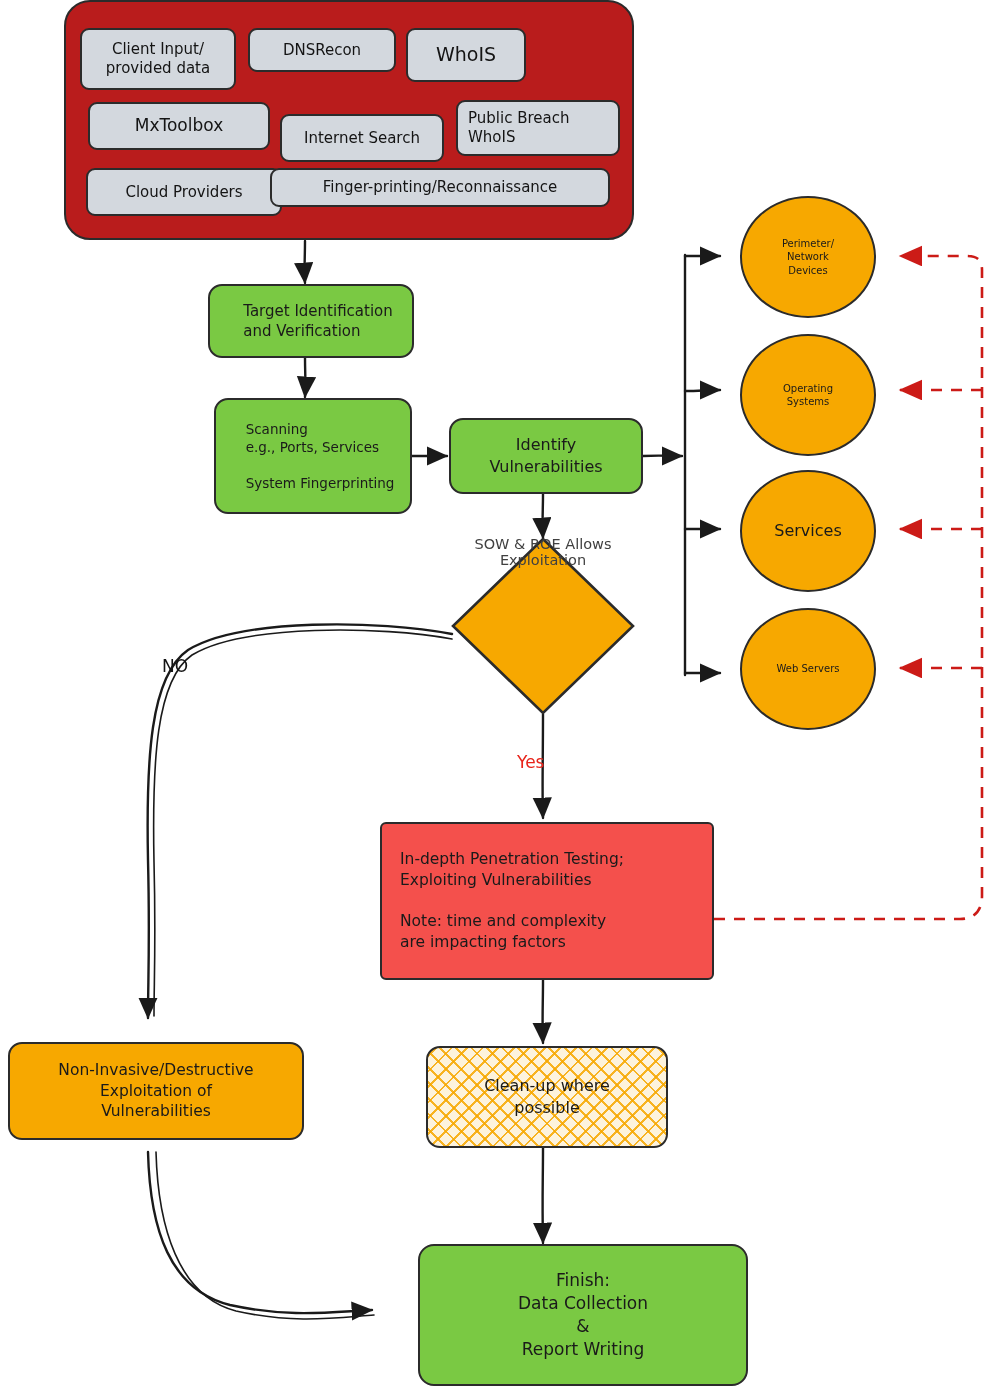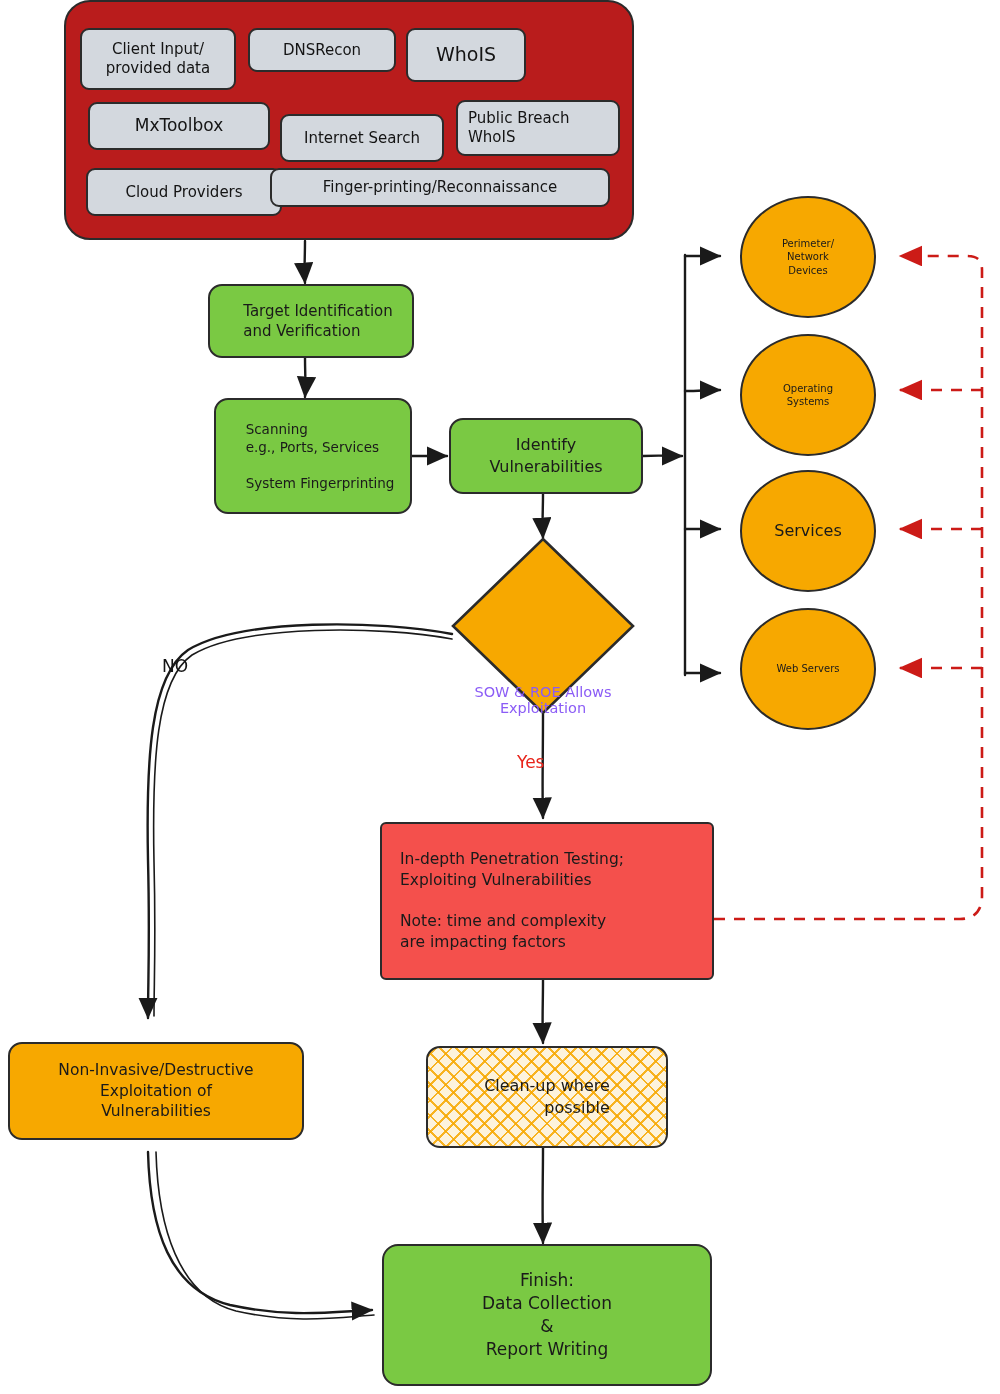"SOW & ROE Allows Exploitation" .diamond-label { align-items: flex-end -> flex-start; color: #8b5cf6 -> #404040 }
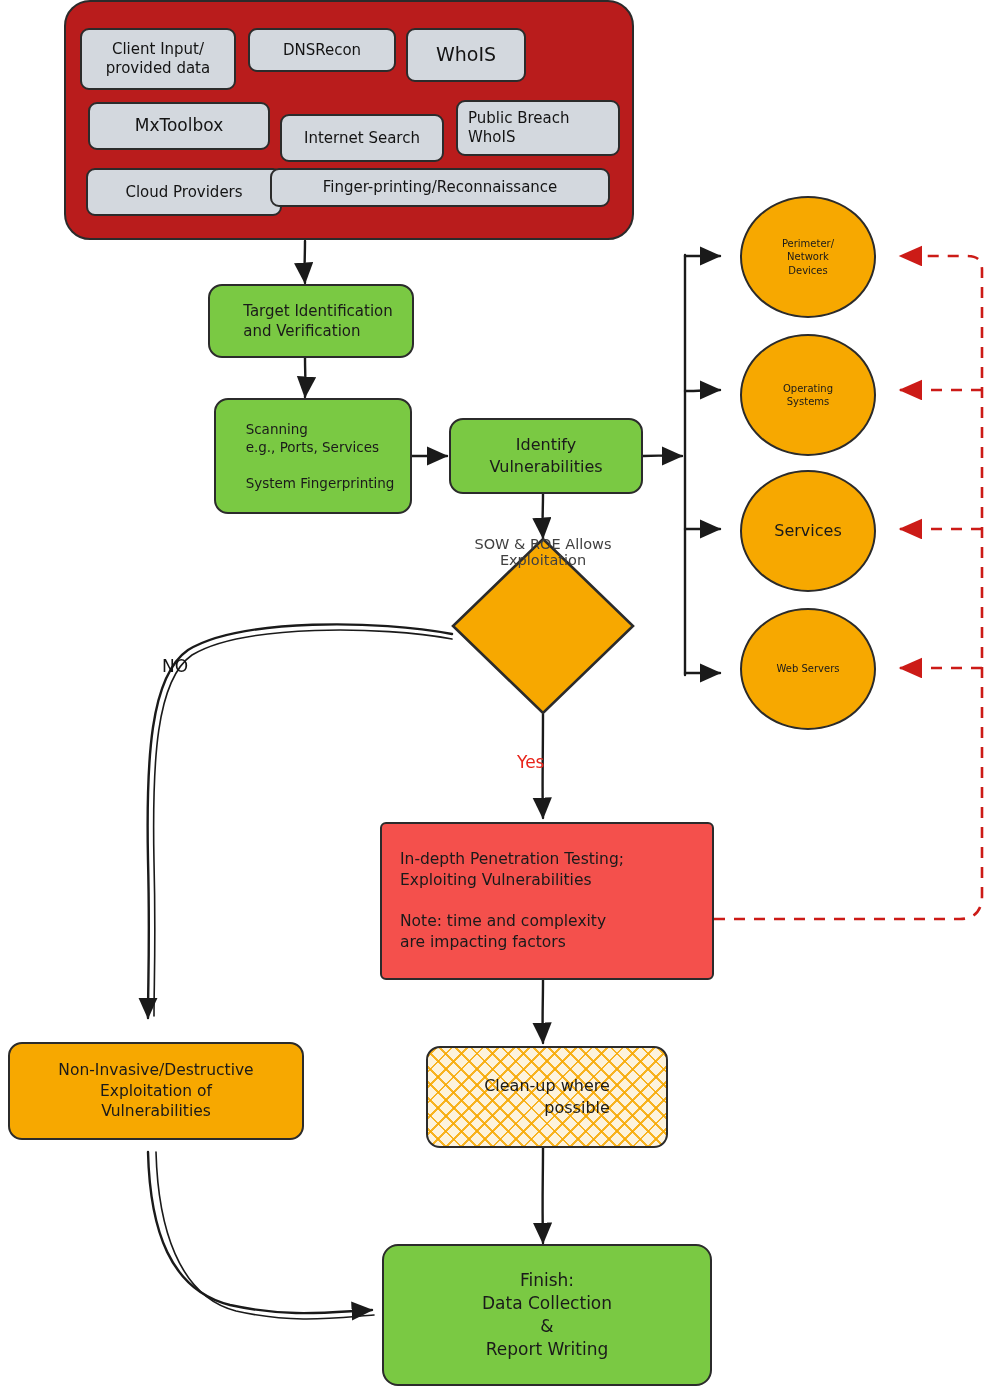"Clean-up where" .hatched { text-align: right -> none }
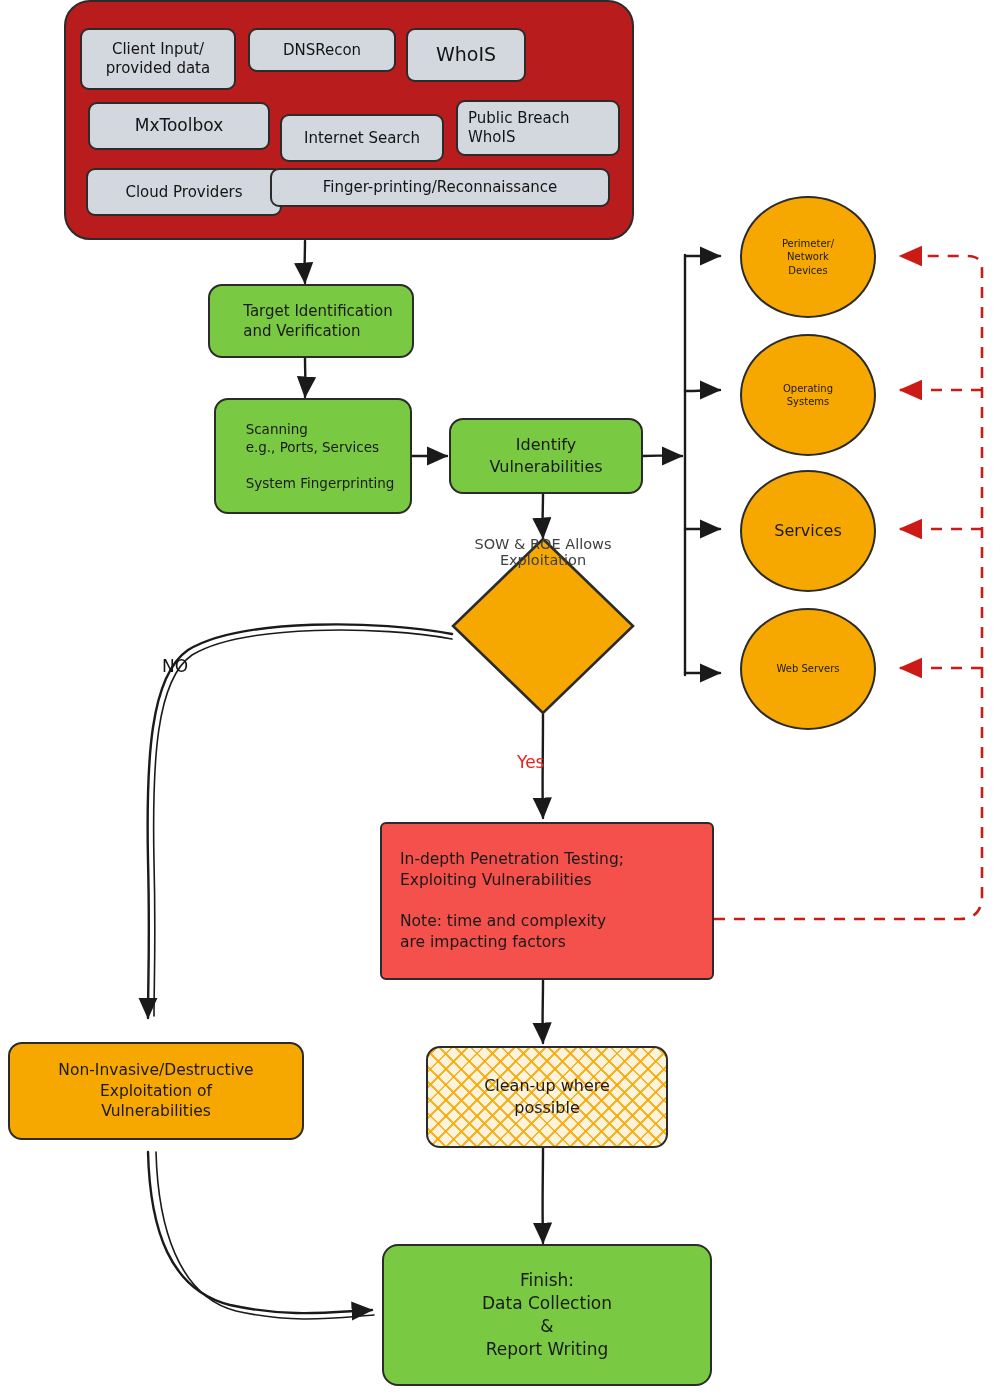"Finish:" .finish { margin-left: none -> 36px }
